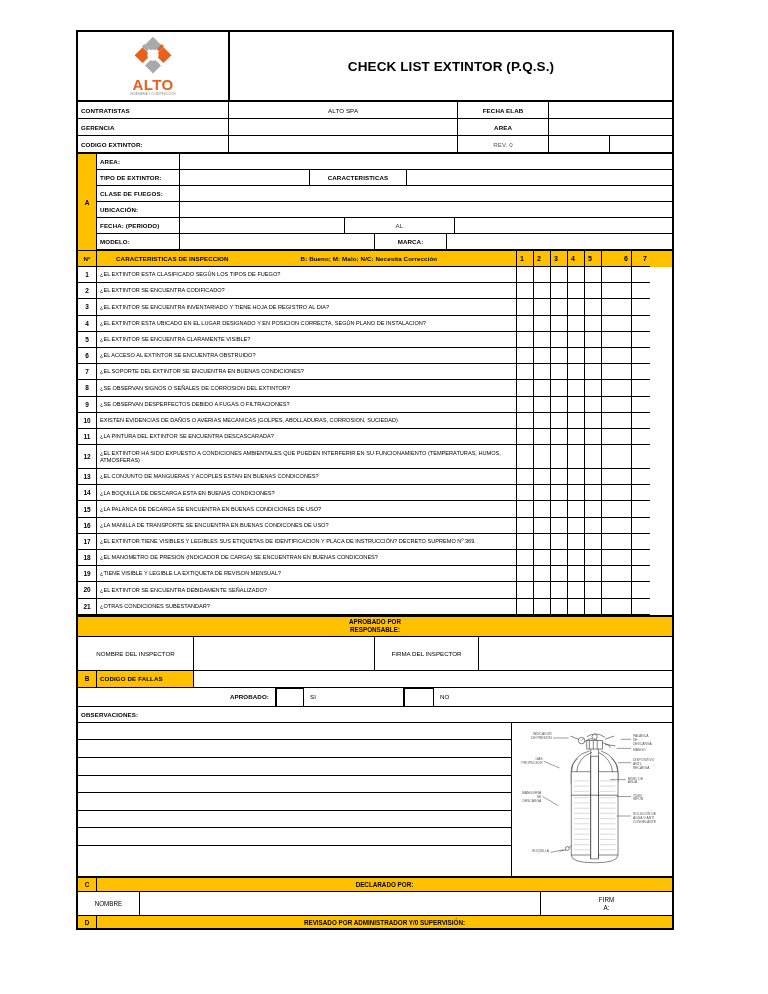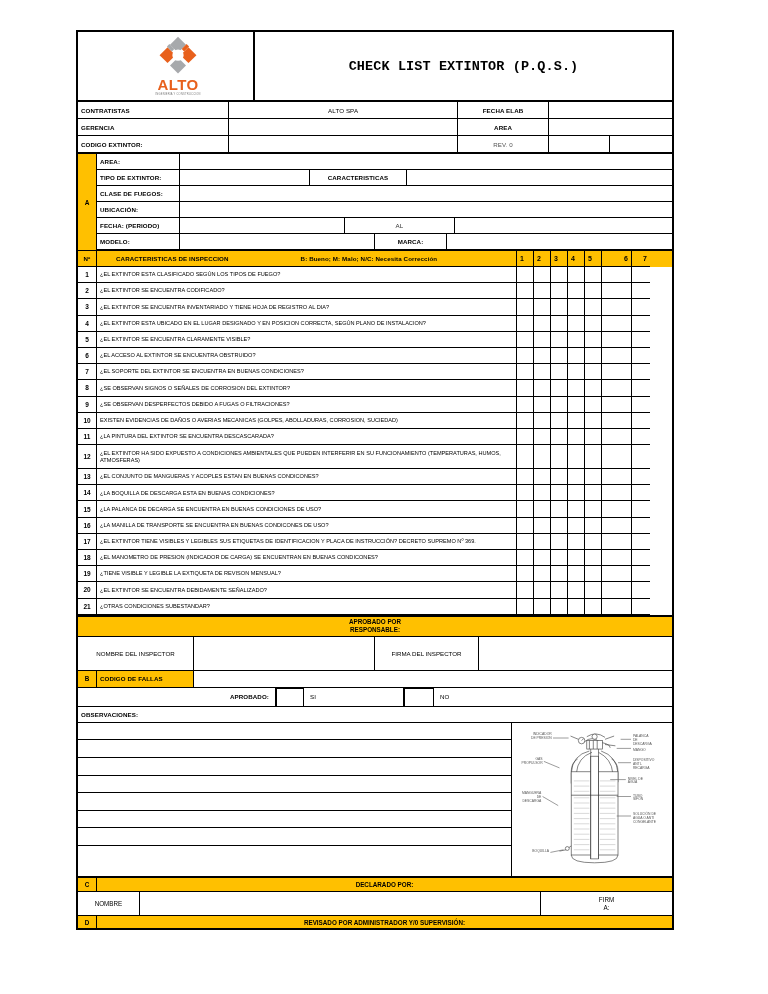"CHECK LIST EXTINTOR (P.Q.S.)" #title-cell { font-family: Liberation Mono, monospace -> none }
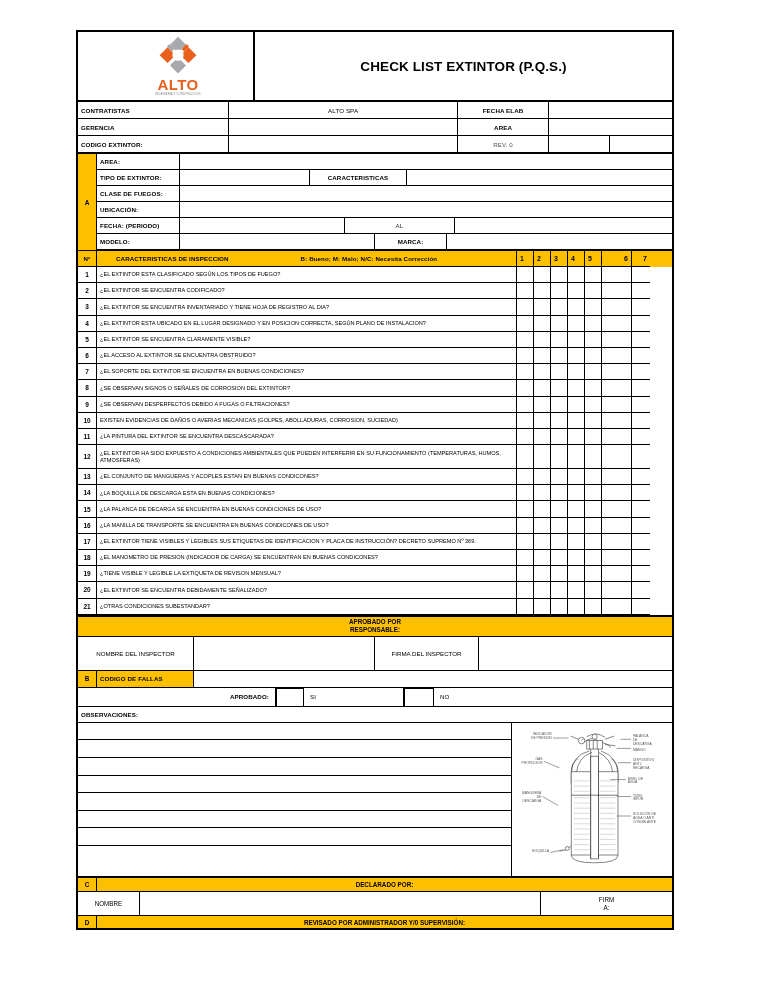"ALTO" #logo-cell { margin-left: 25px -> none }
